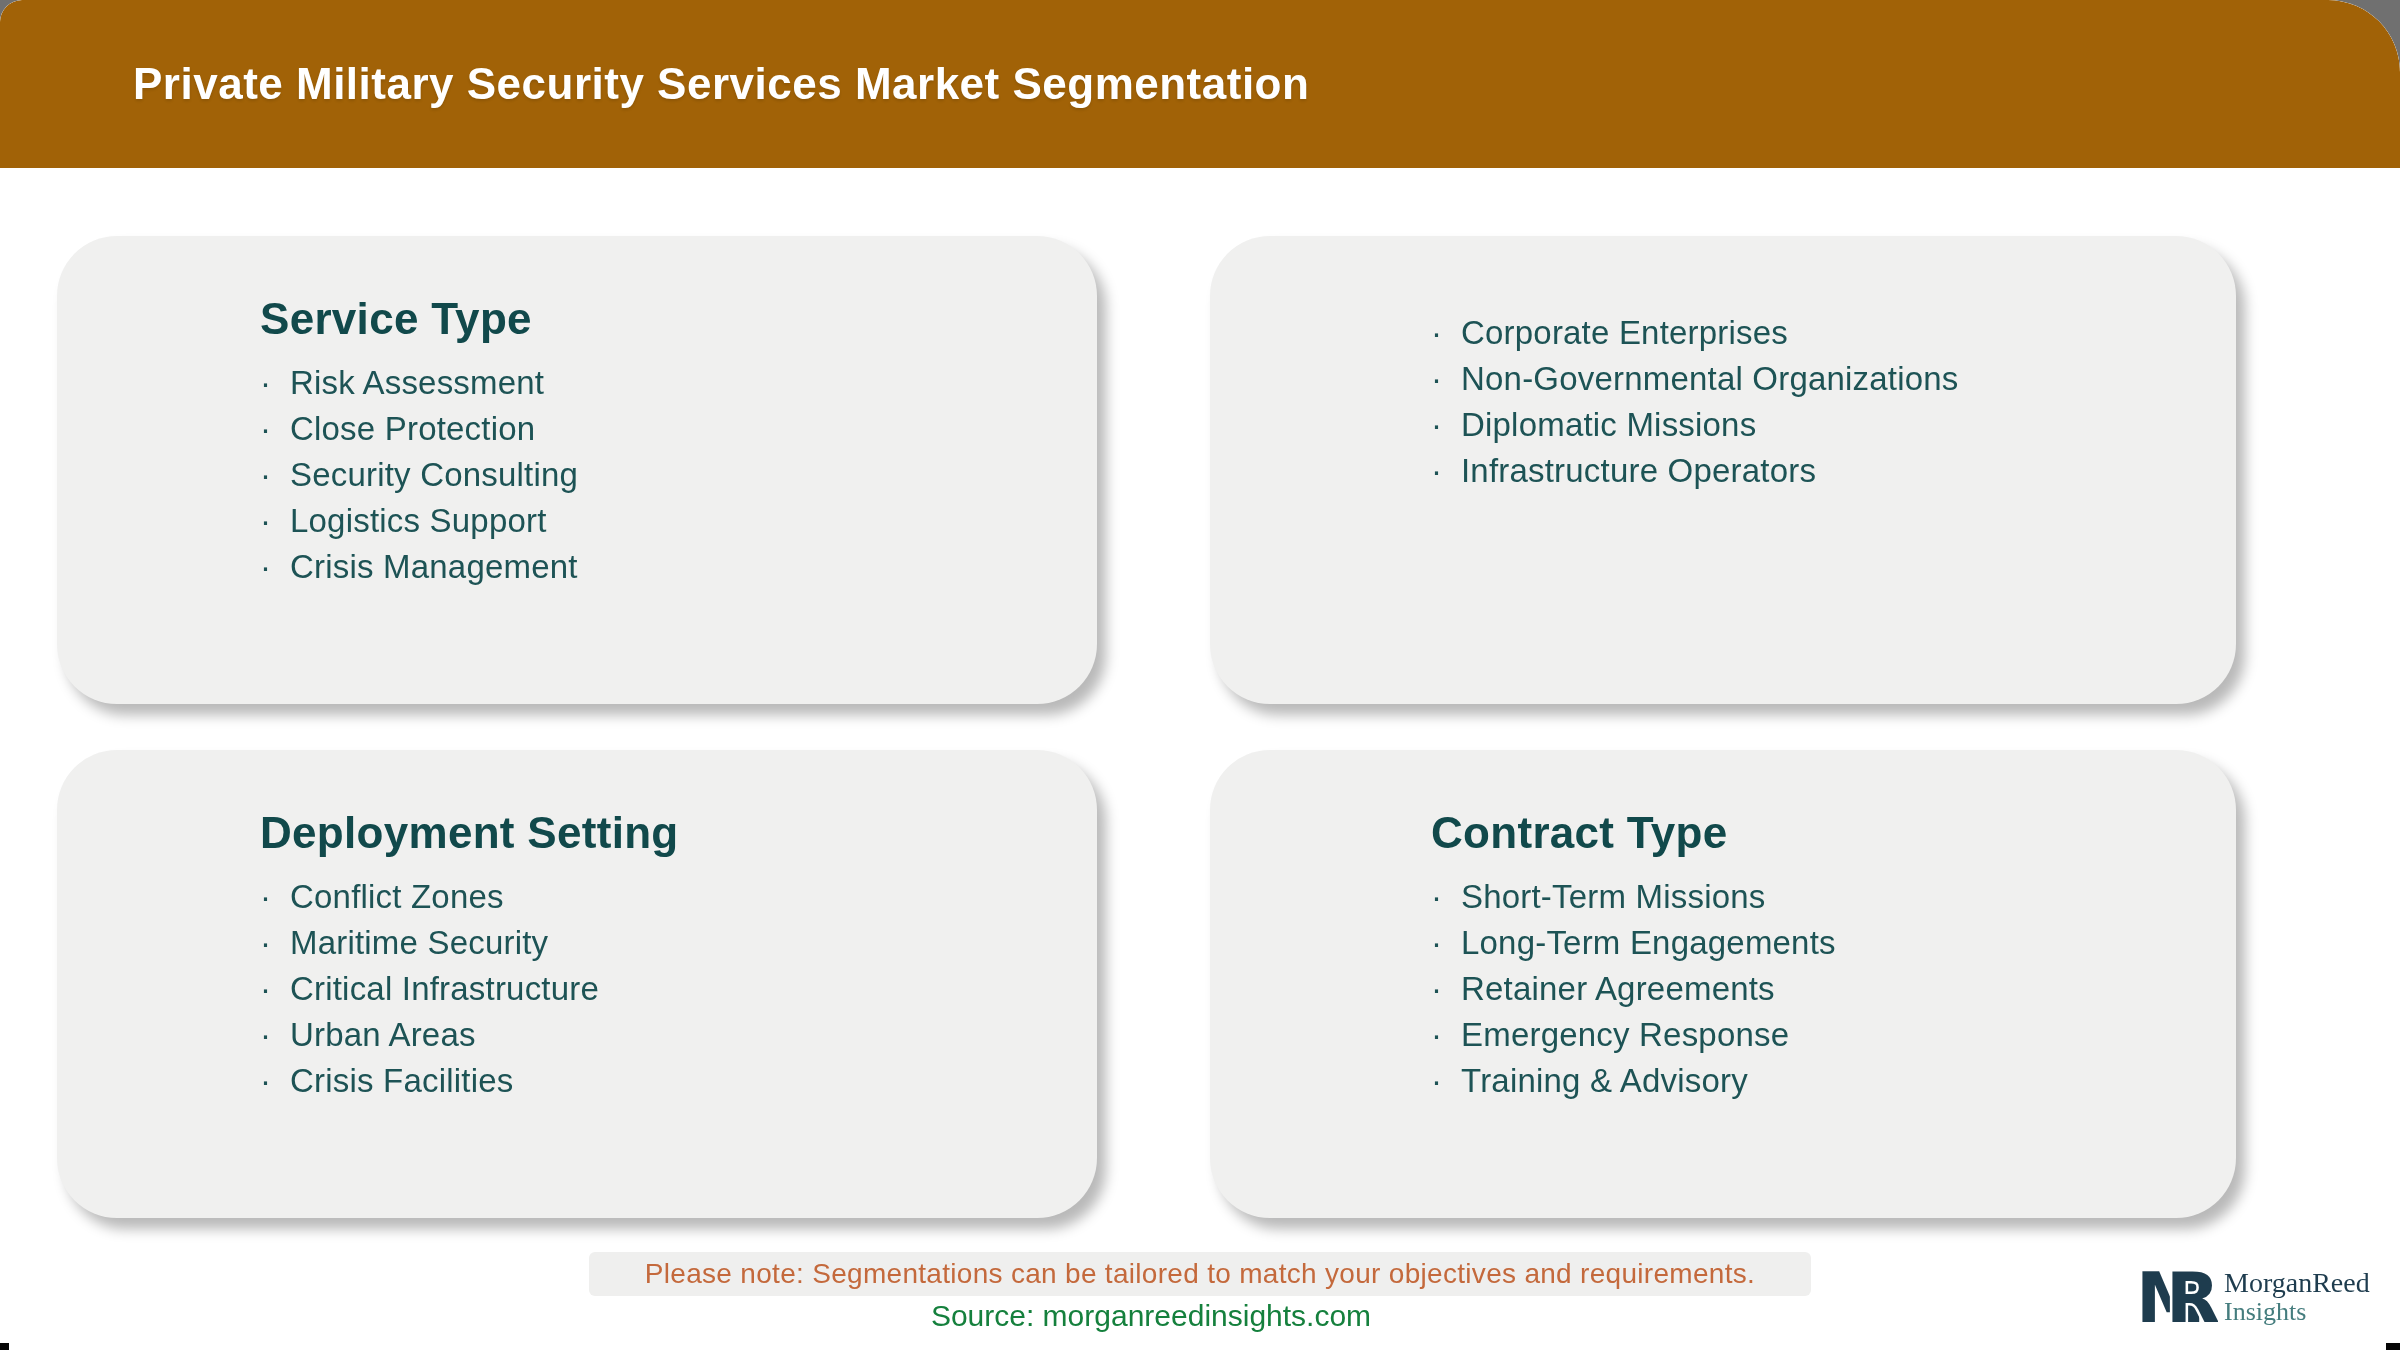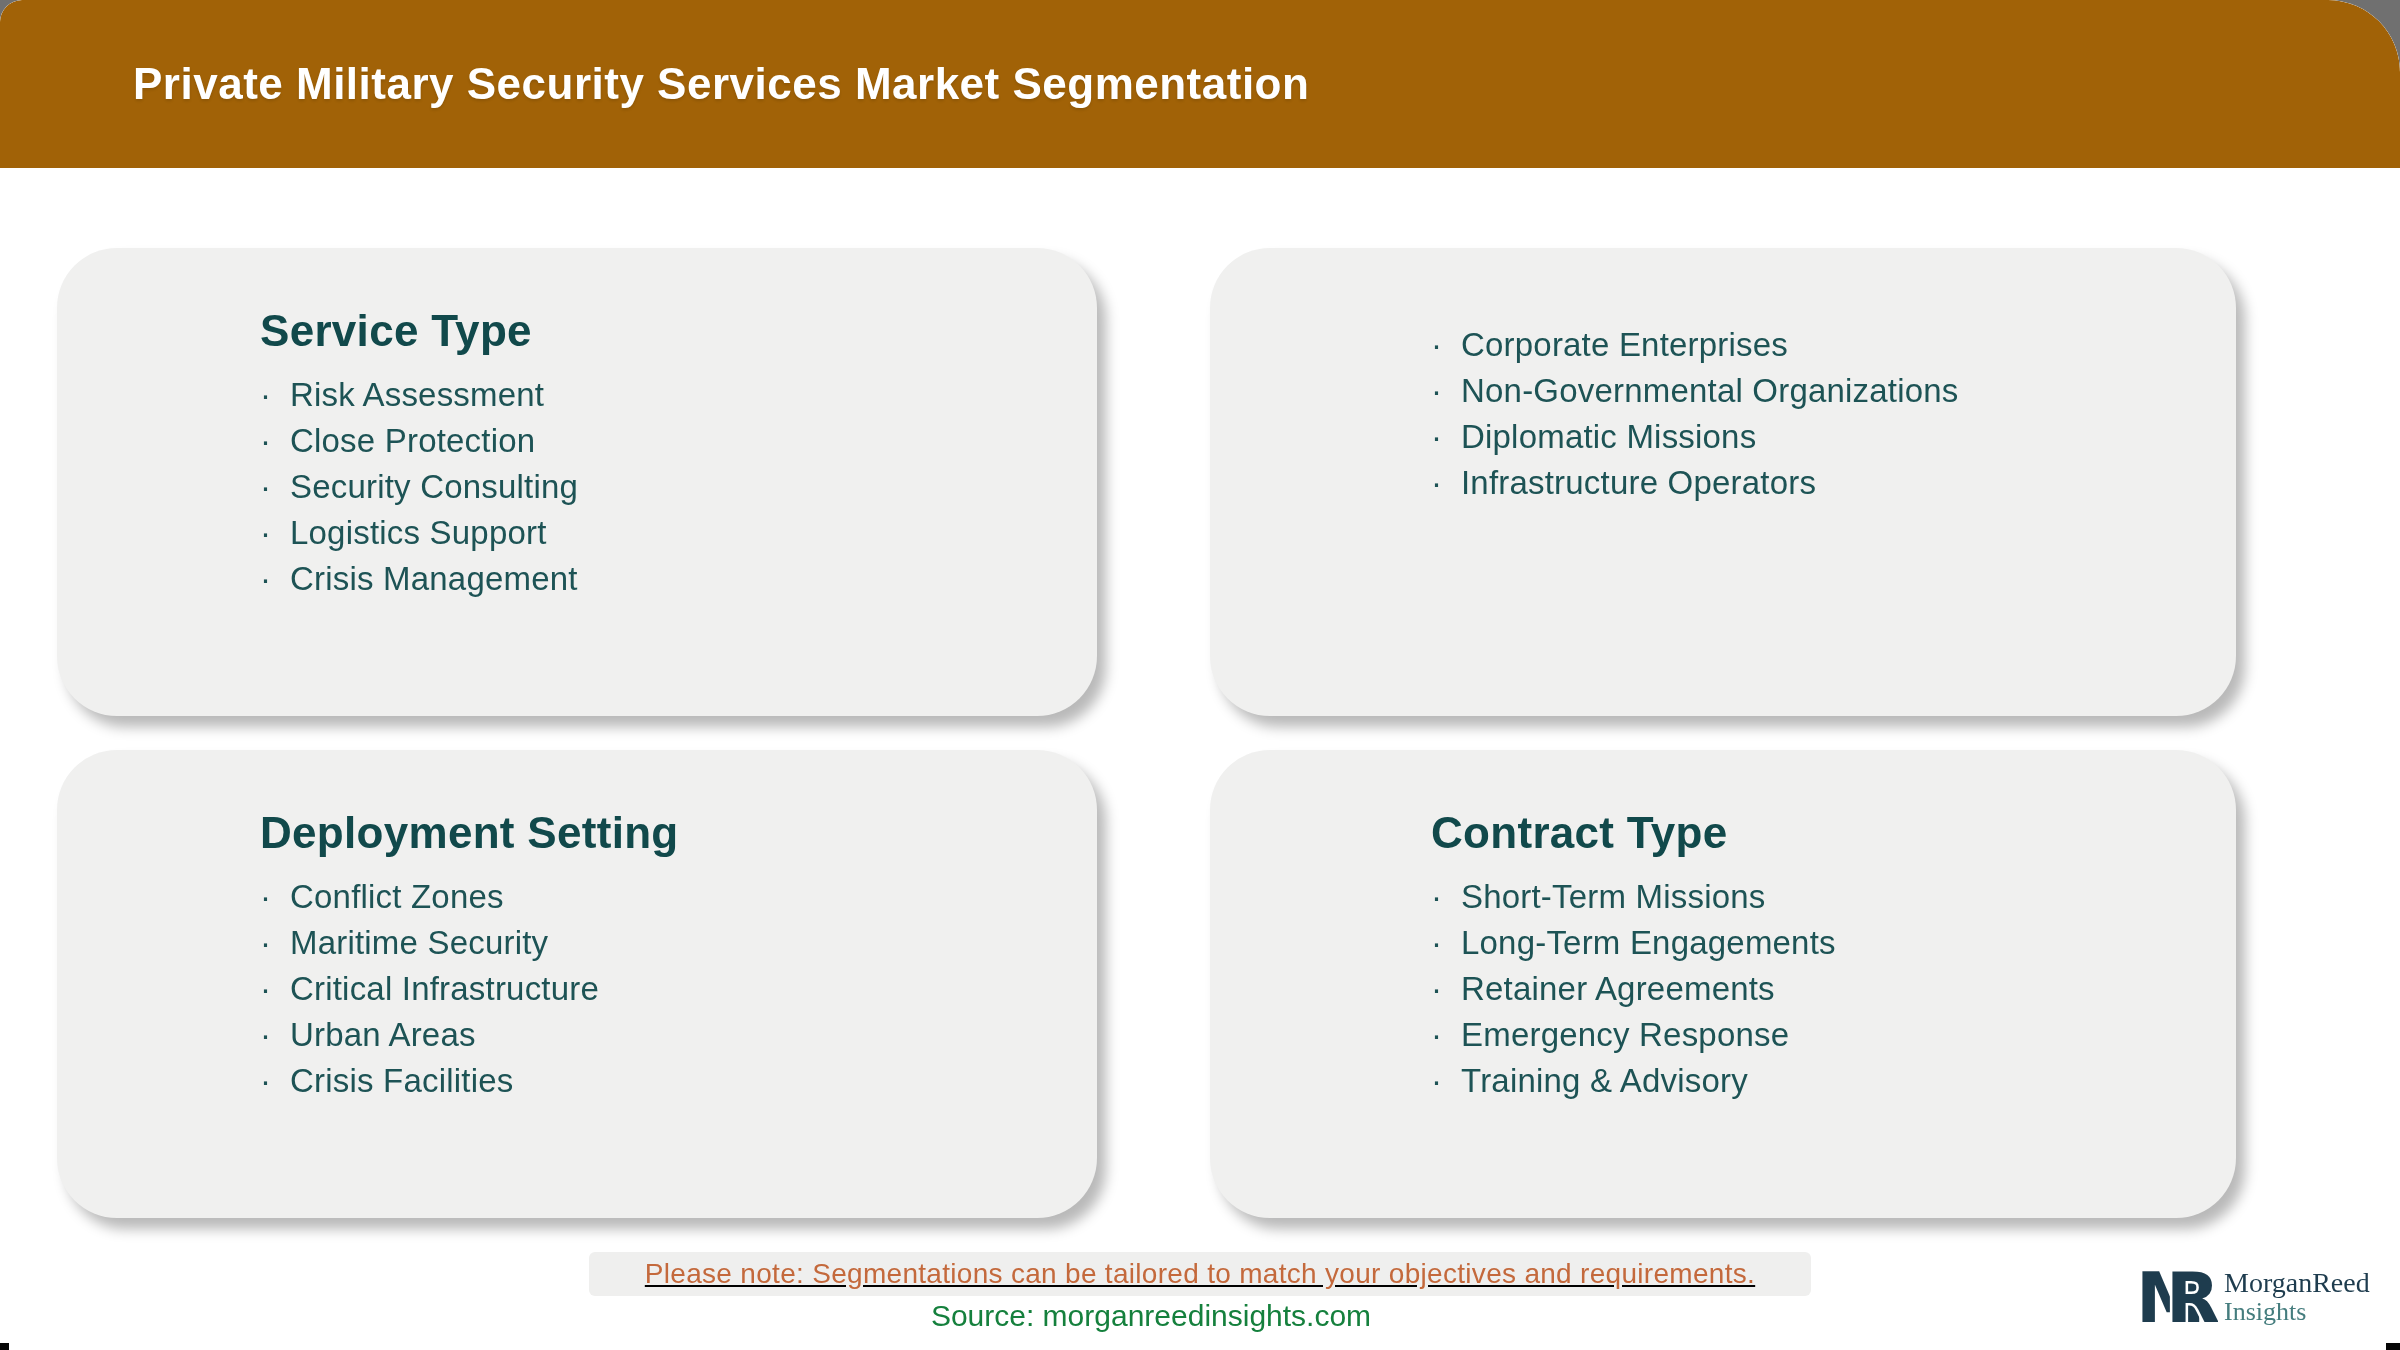"Service Type" .card.r1 { top: 248px -> 236px }
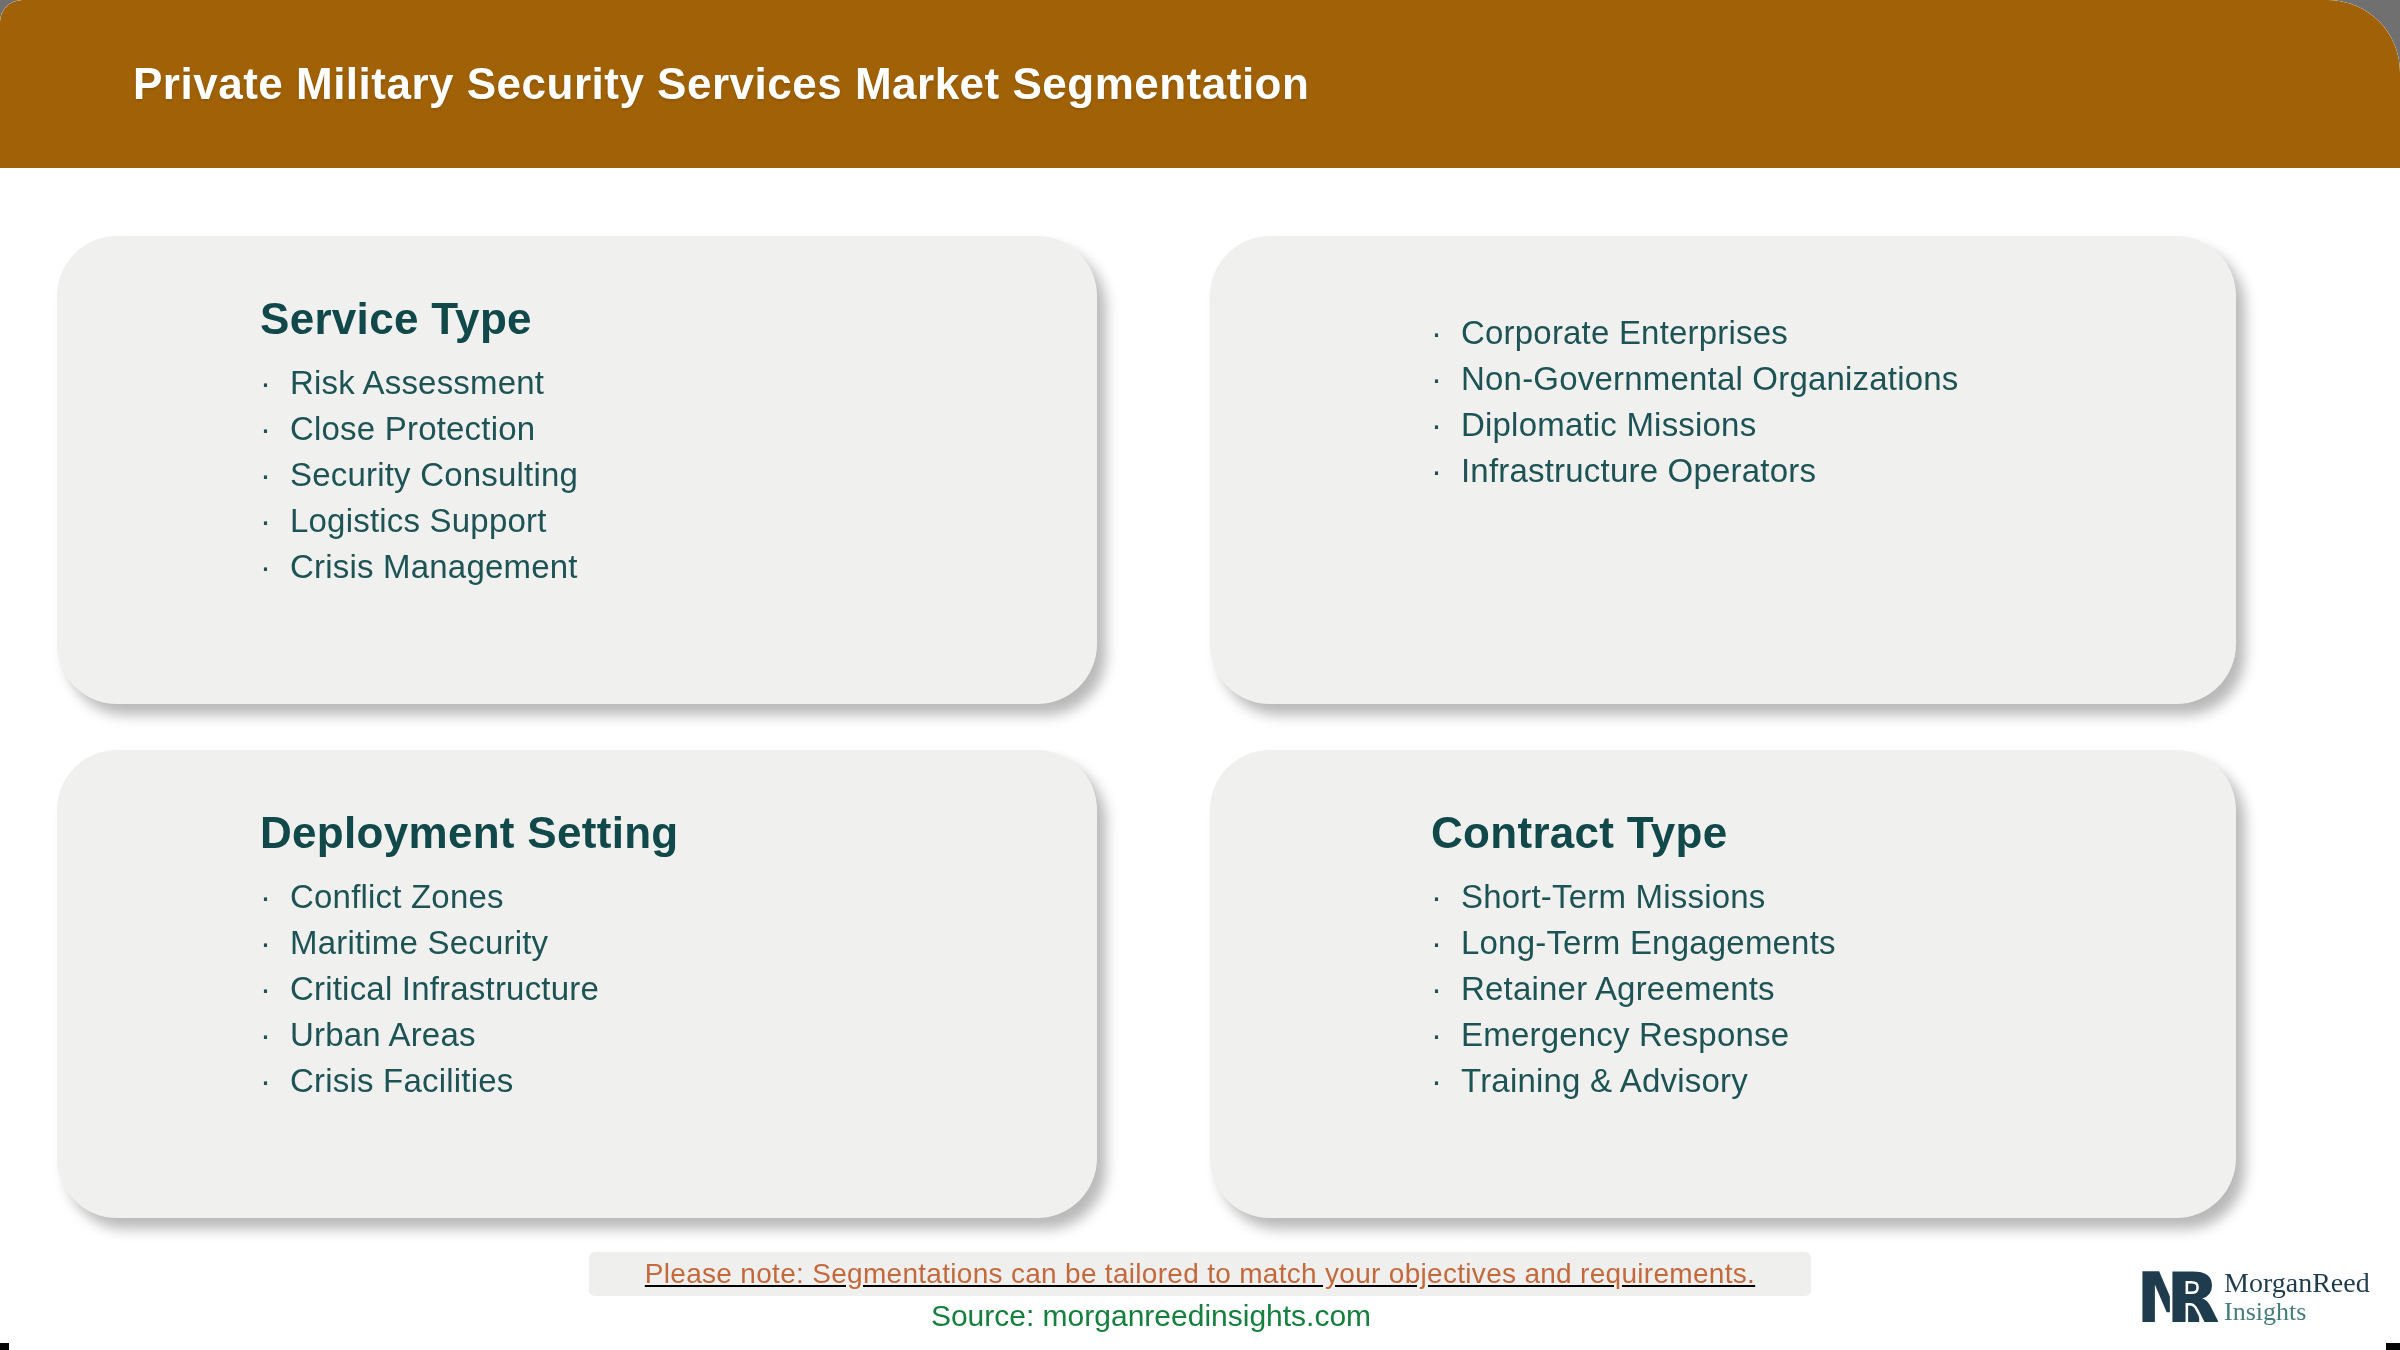"Please note: Segmentations can be" .note { text-decoration: underline -> none }
